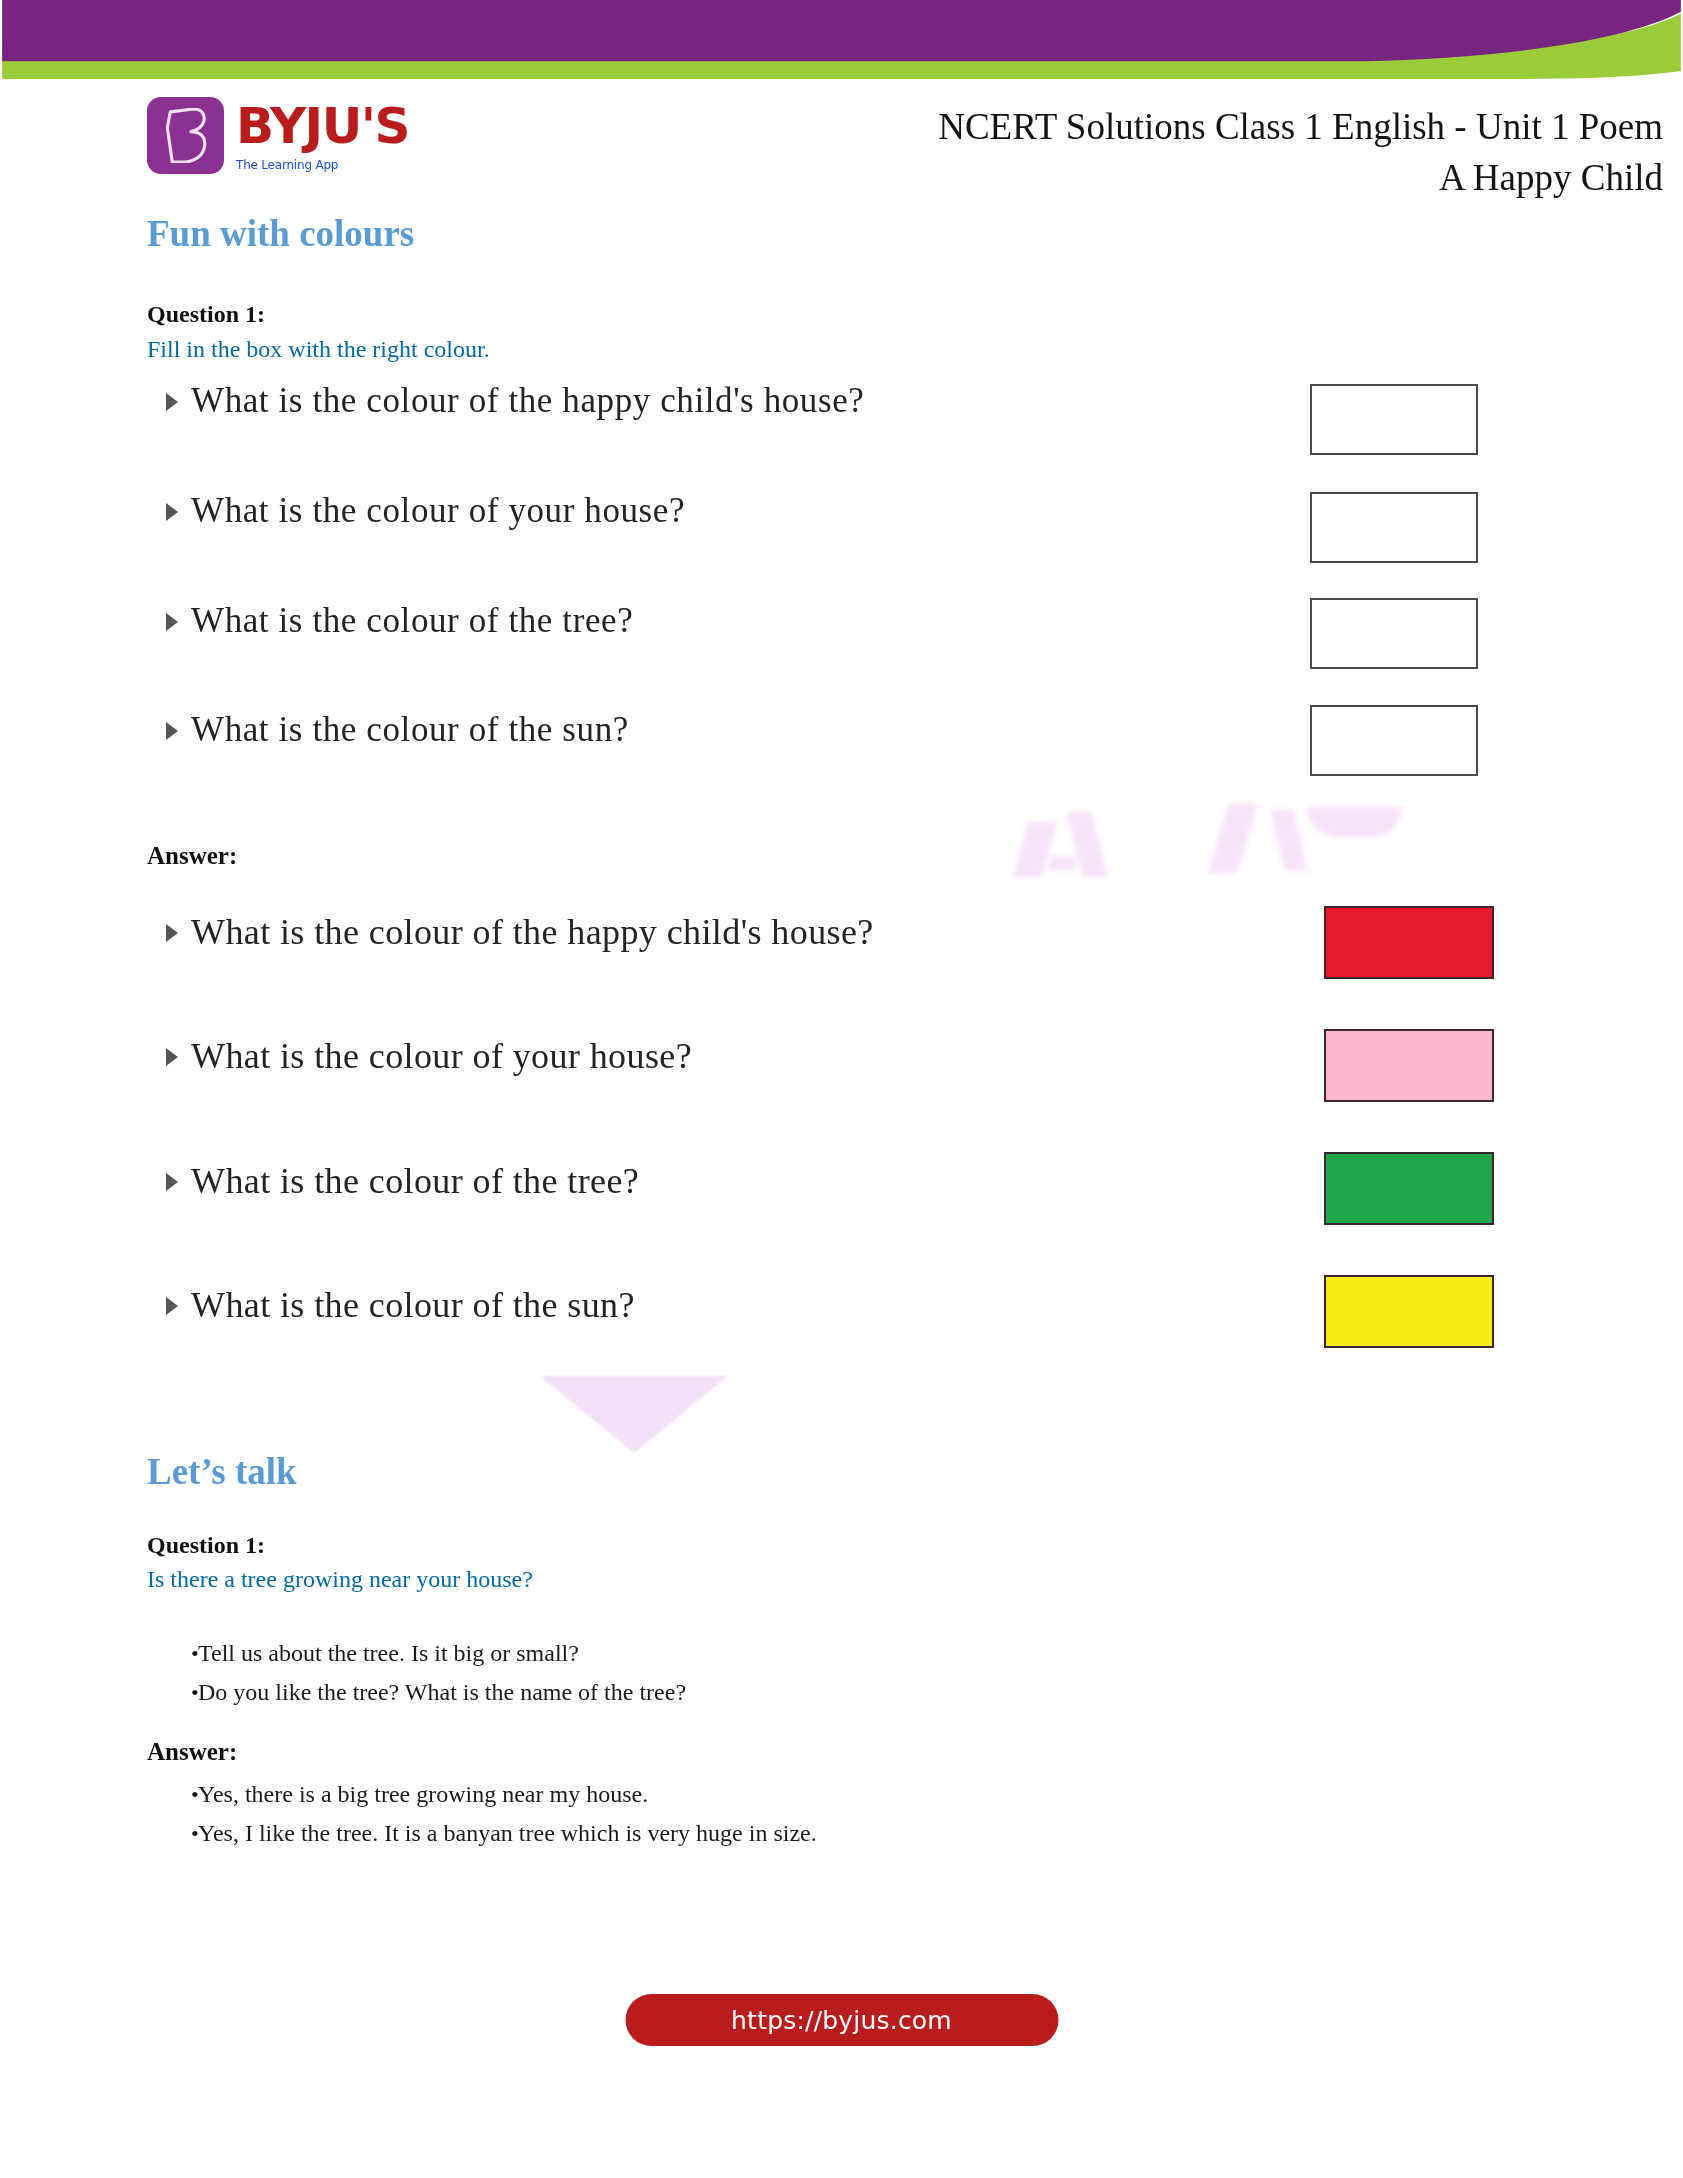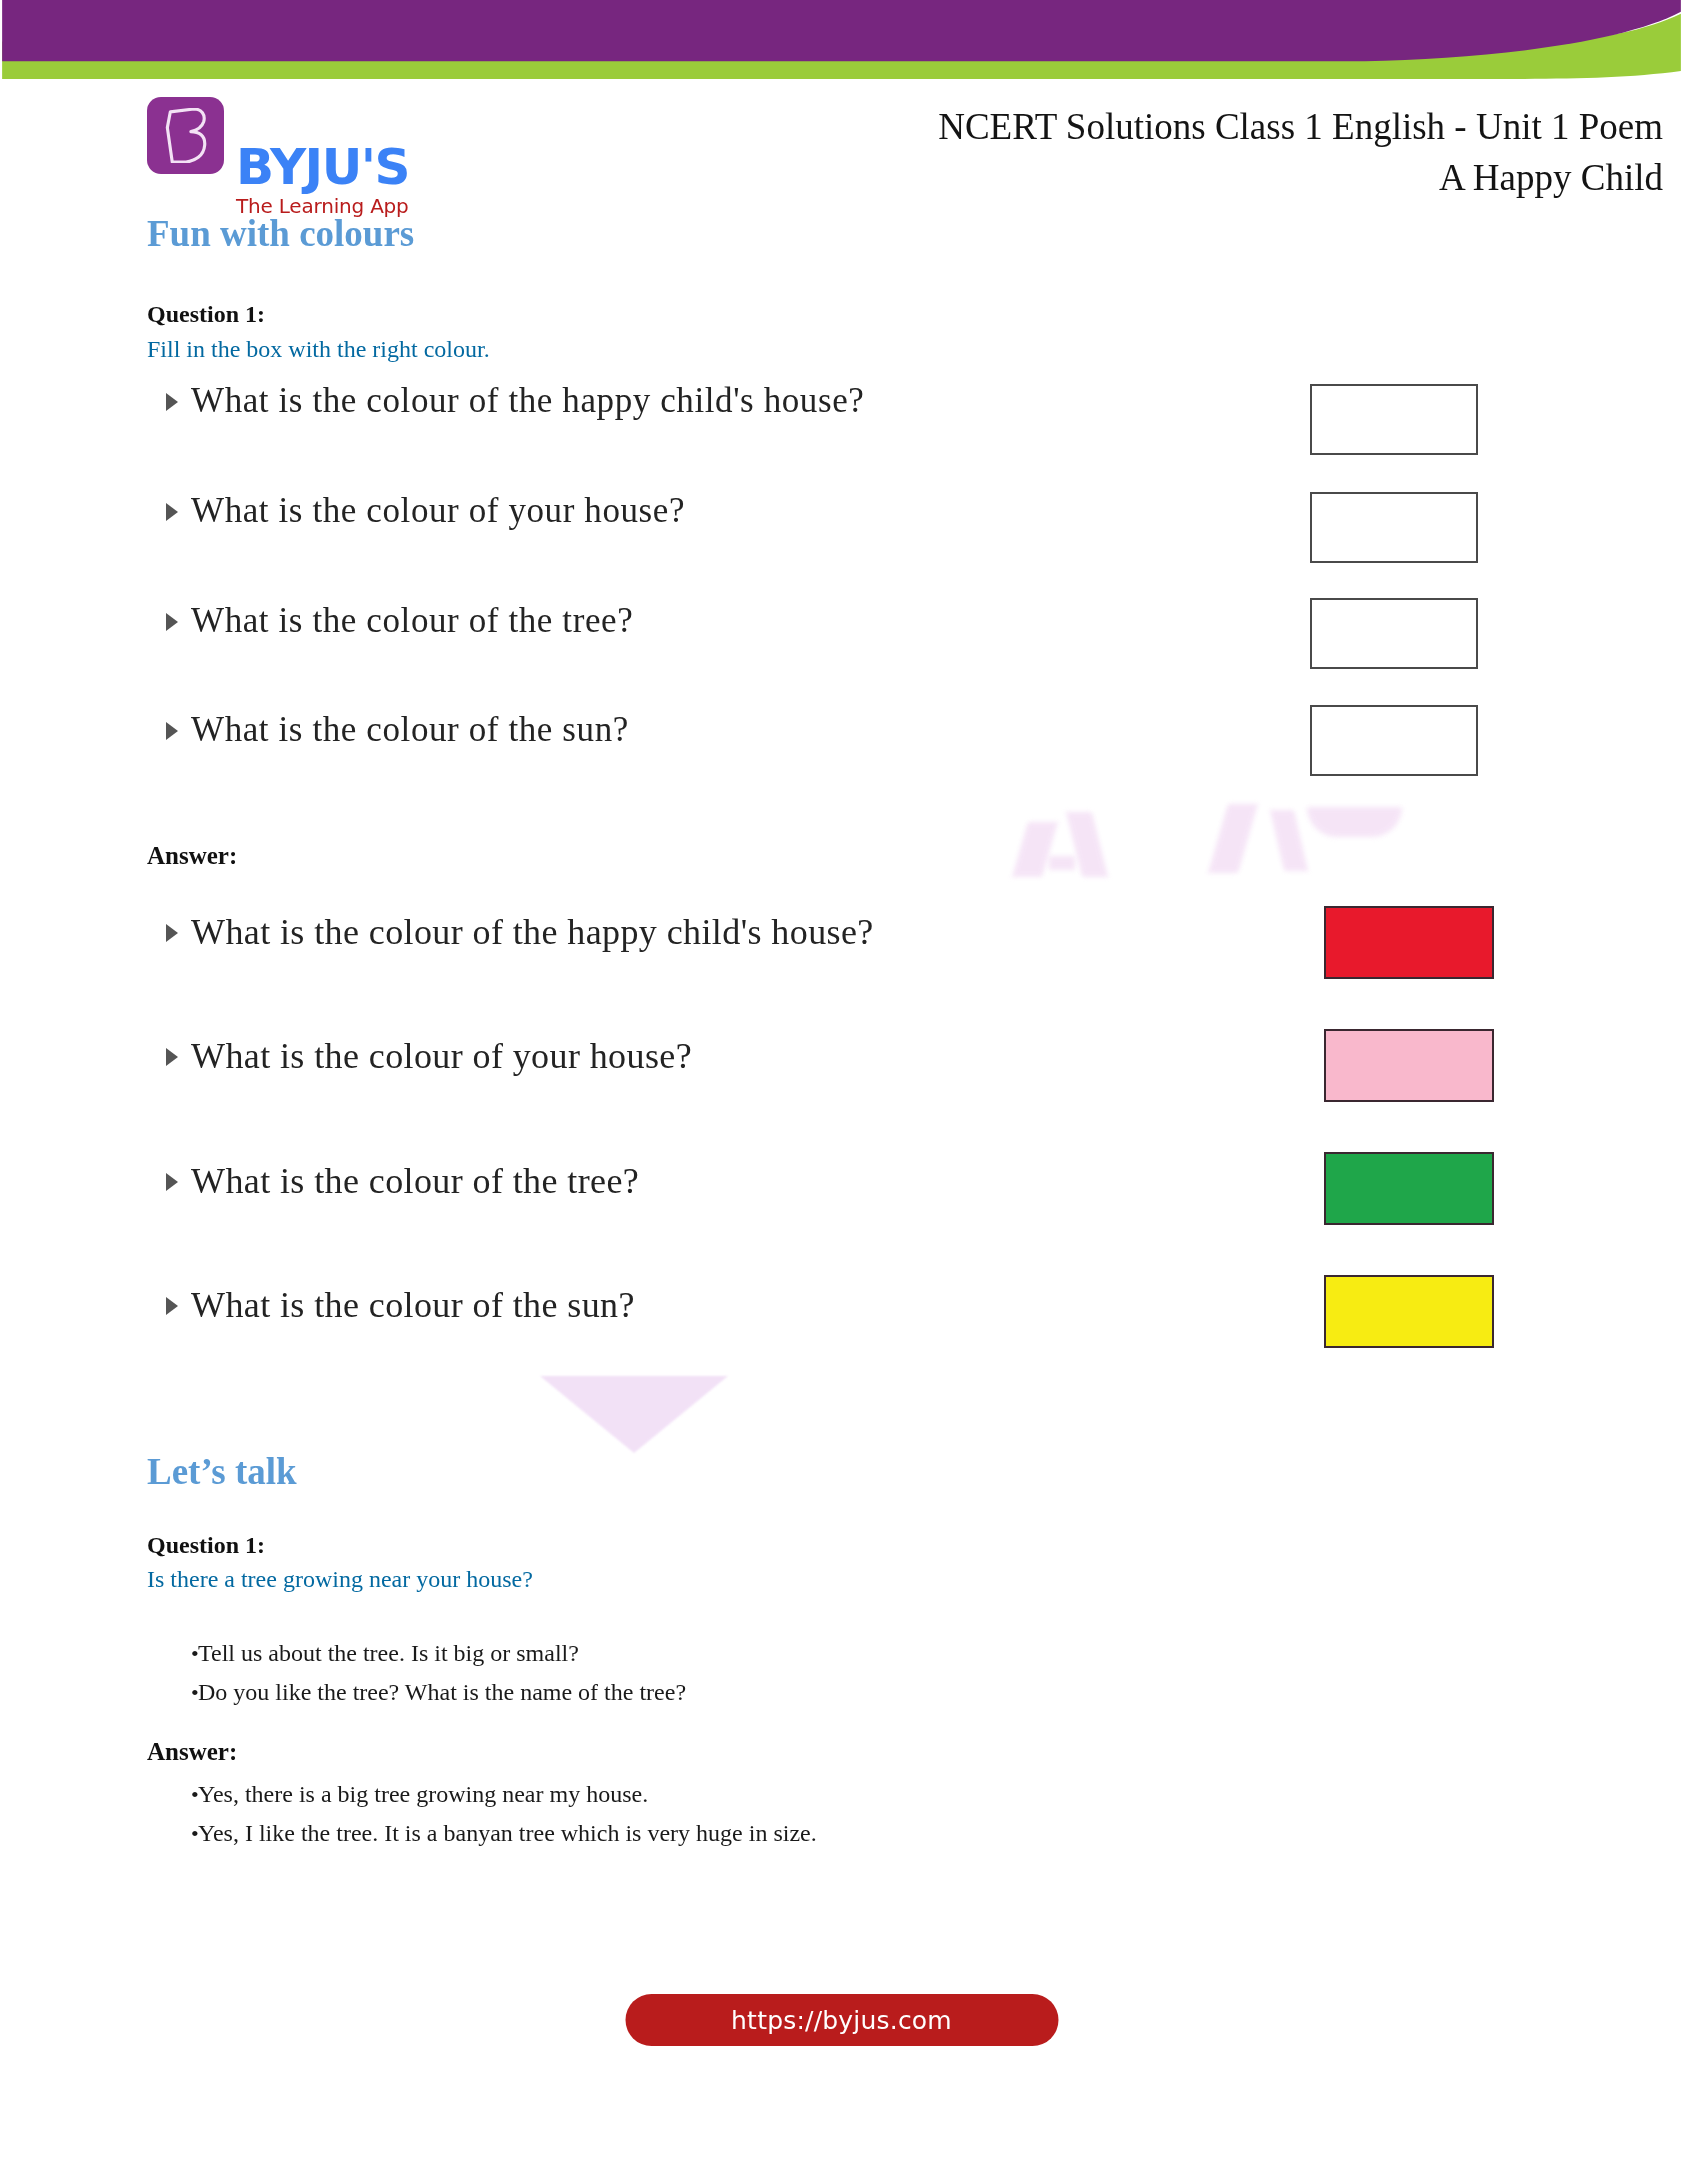"BYJU'S" .logo-word { color: #3b82f6 -> #b91c1c; margin-top: 41px -> none }
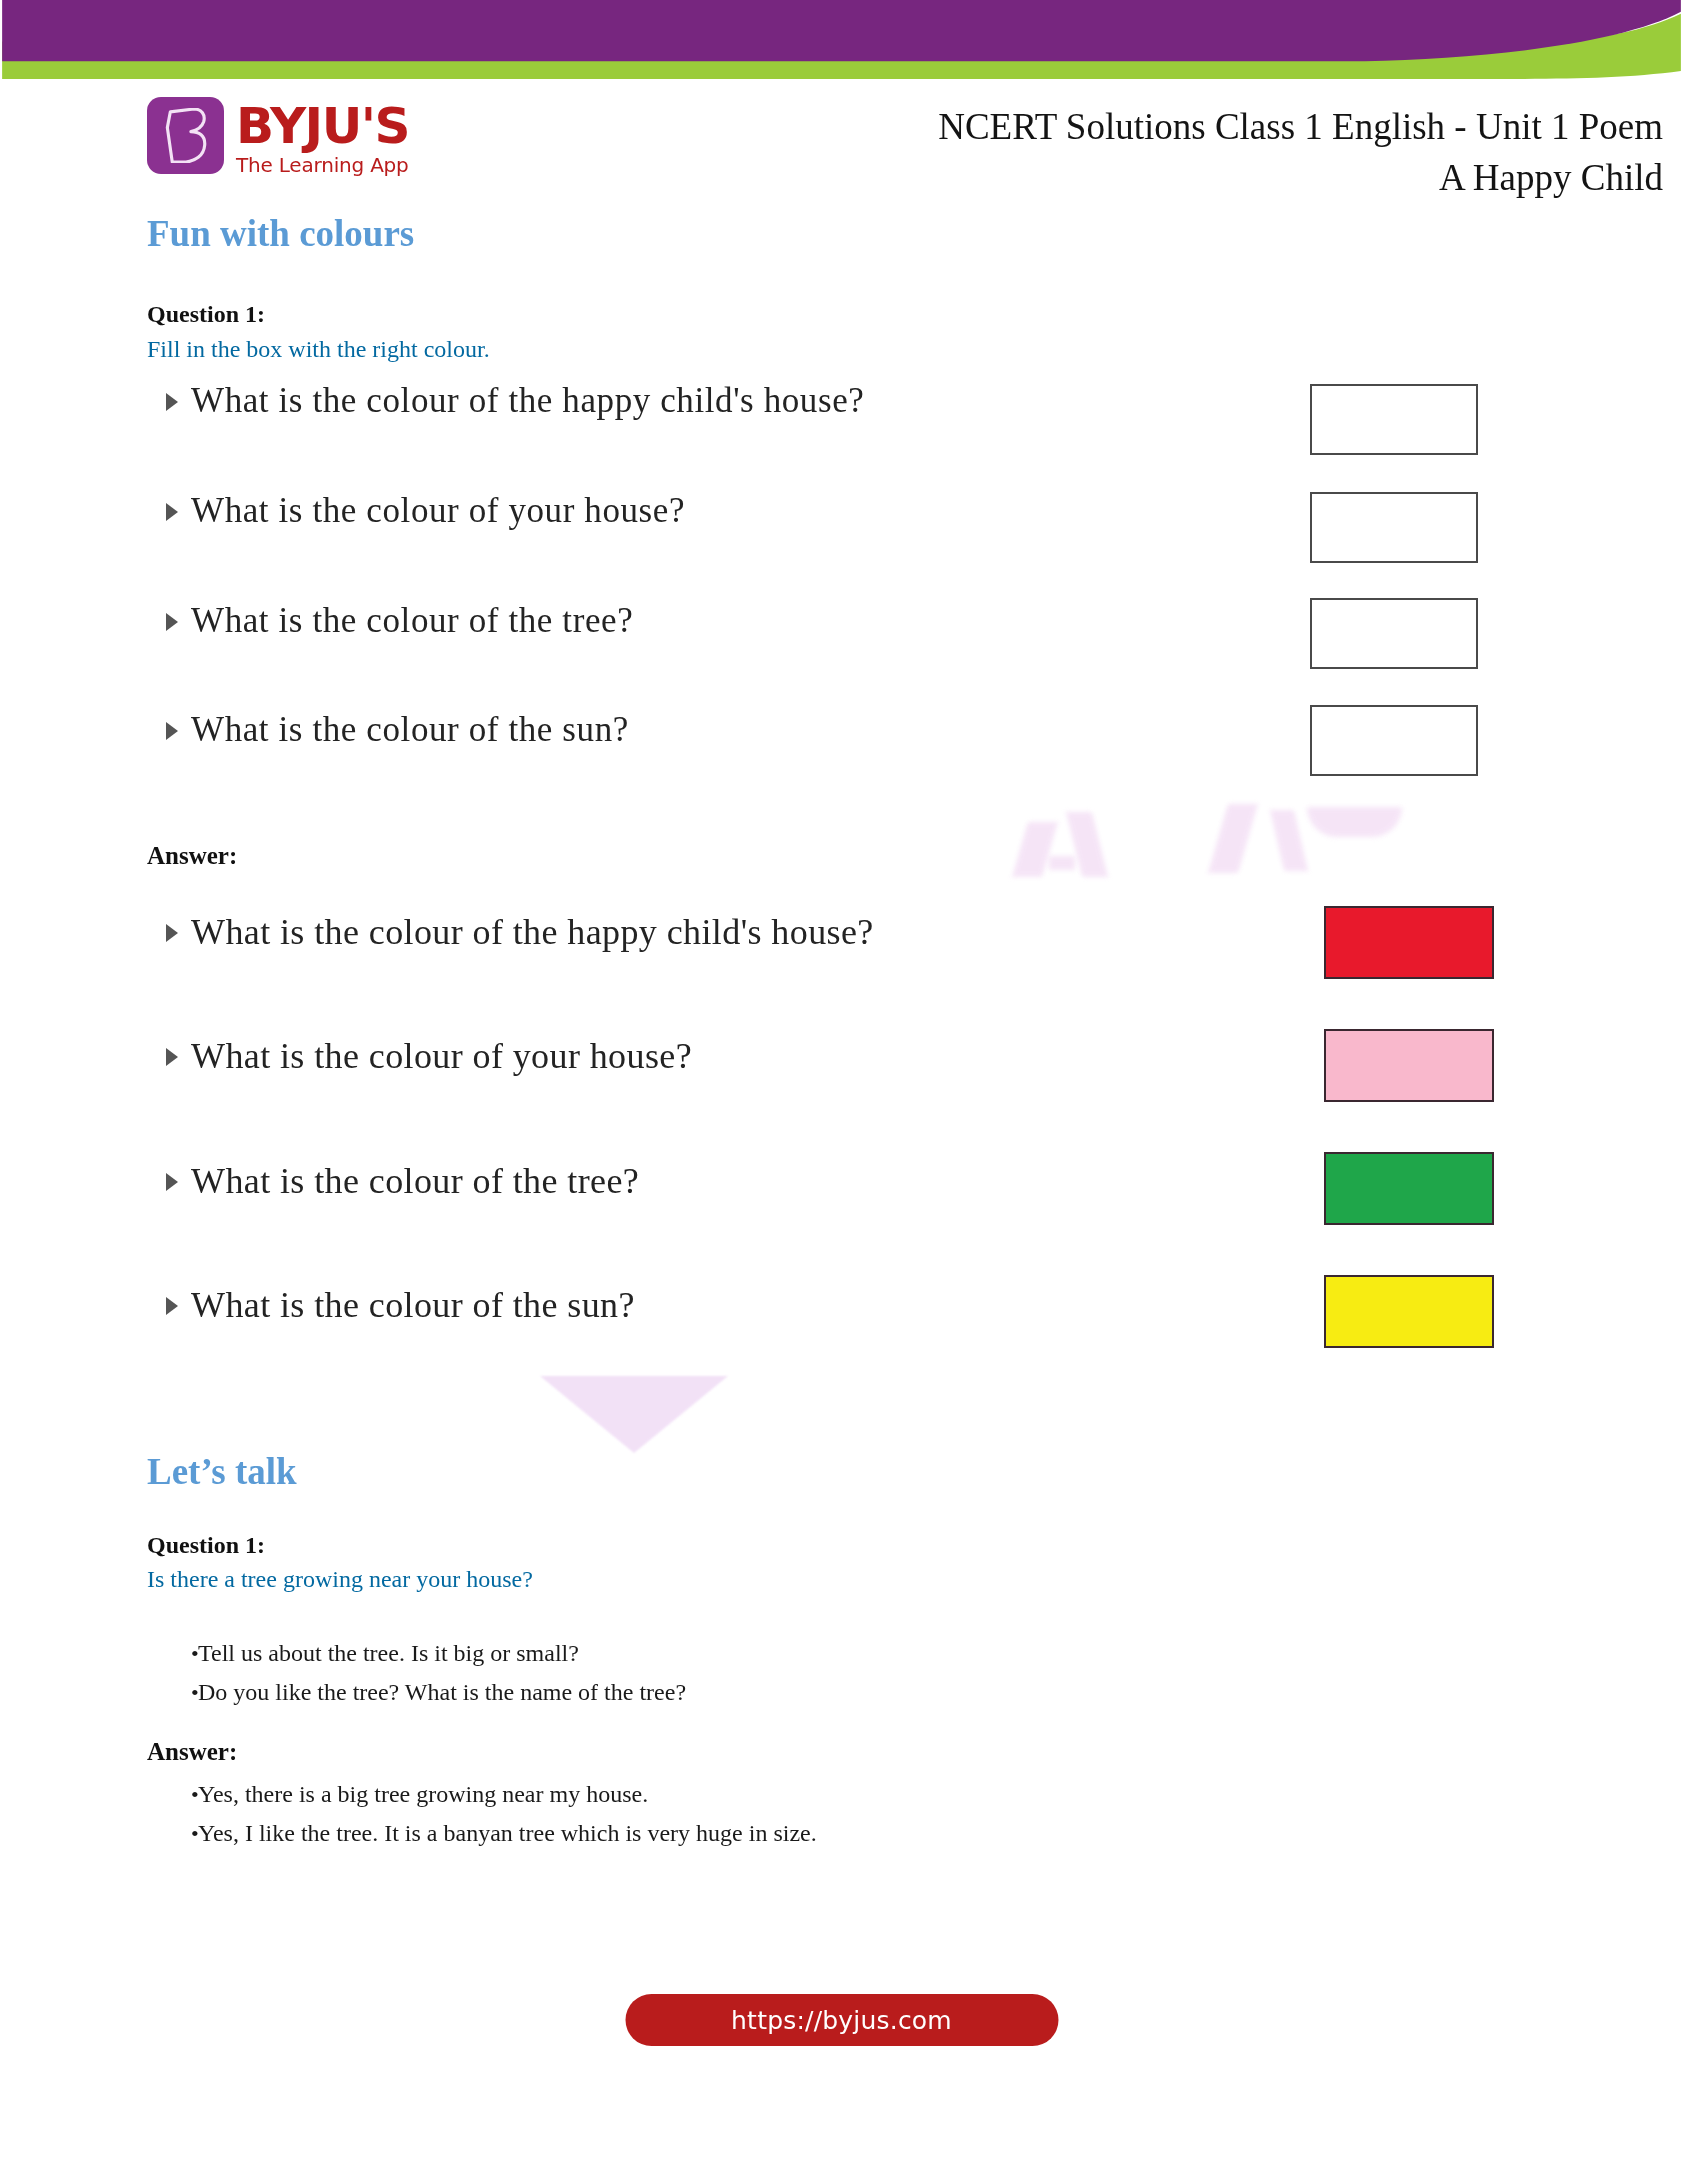"The Learning App" .logo-tag { color: #b91c1c -> #1d4ed8; font-size: 20px -> 12px }
